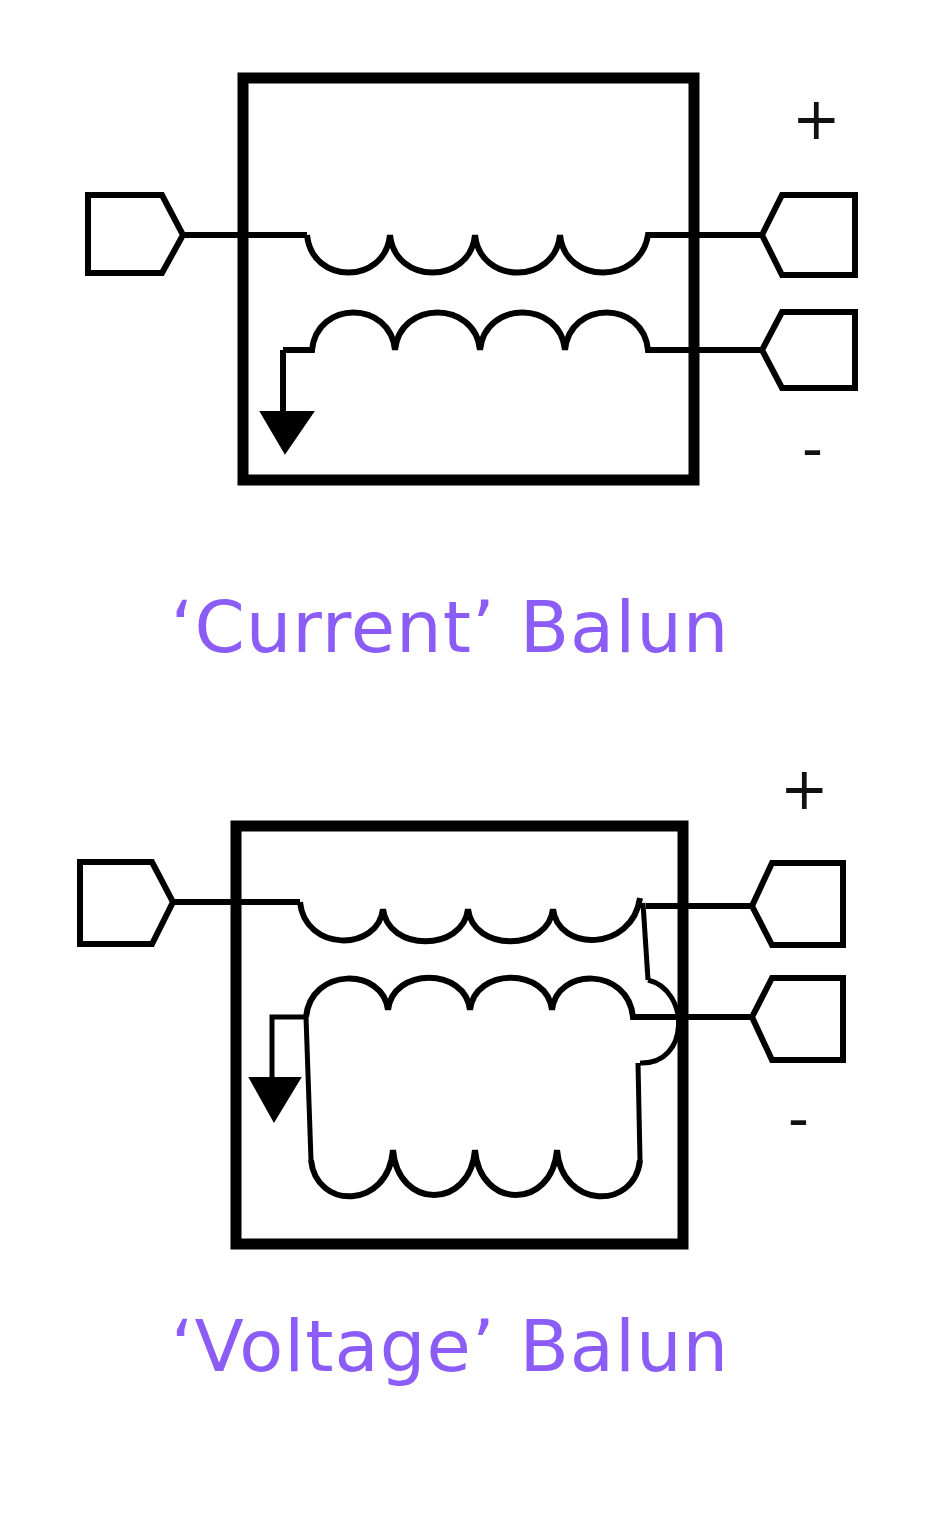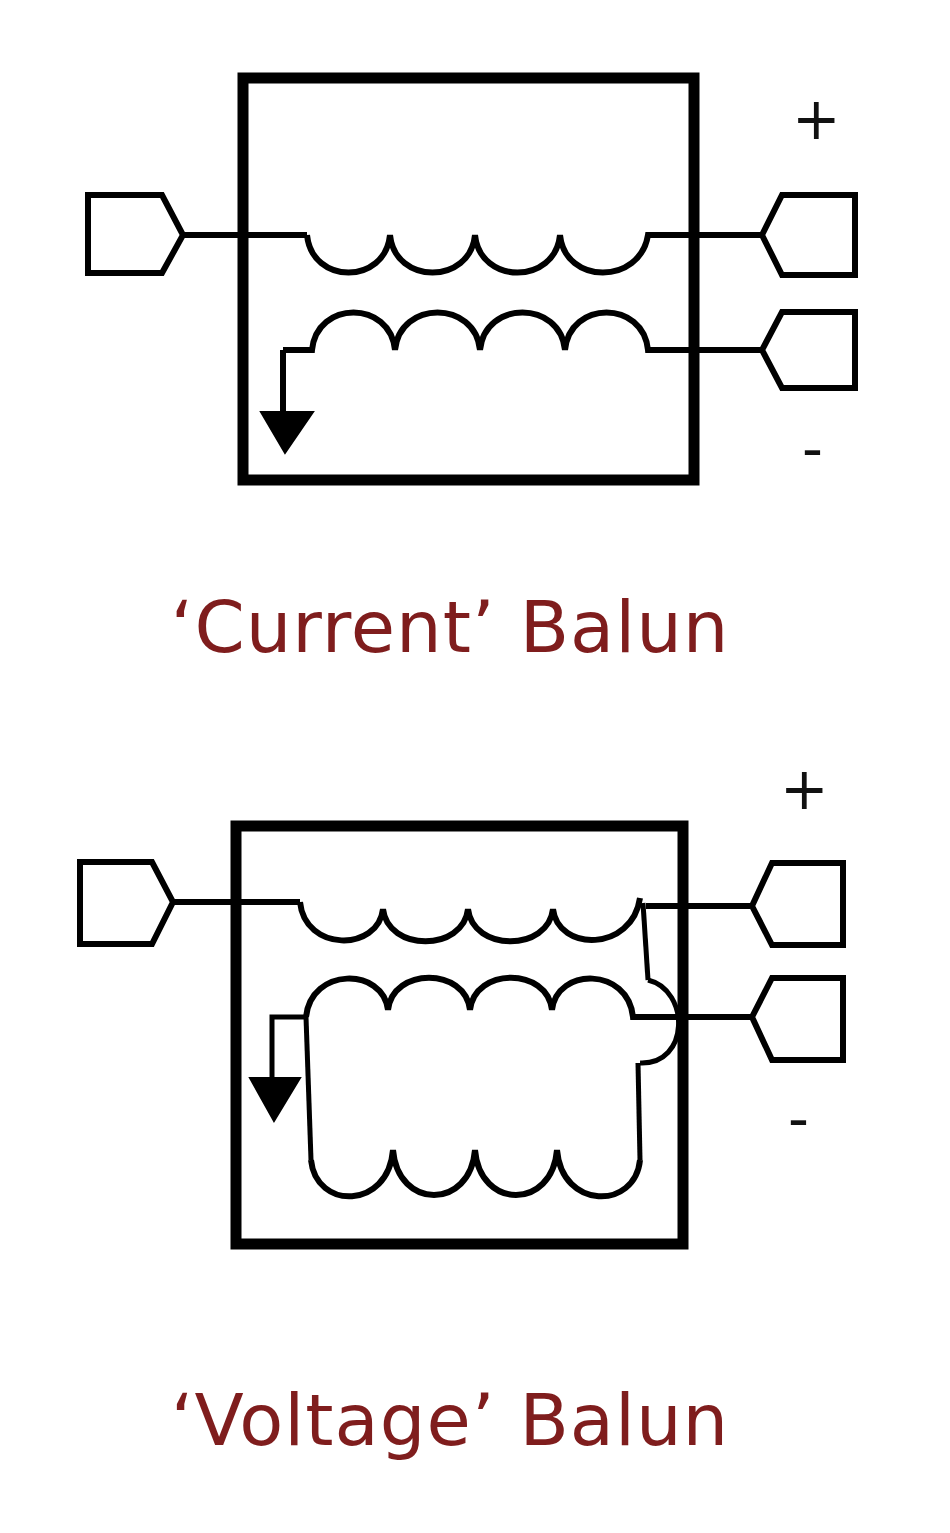"‘Current’ Balun" .caption { color: #7f1d1d -> #8b5cf6 }
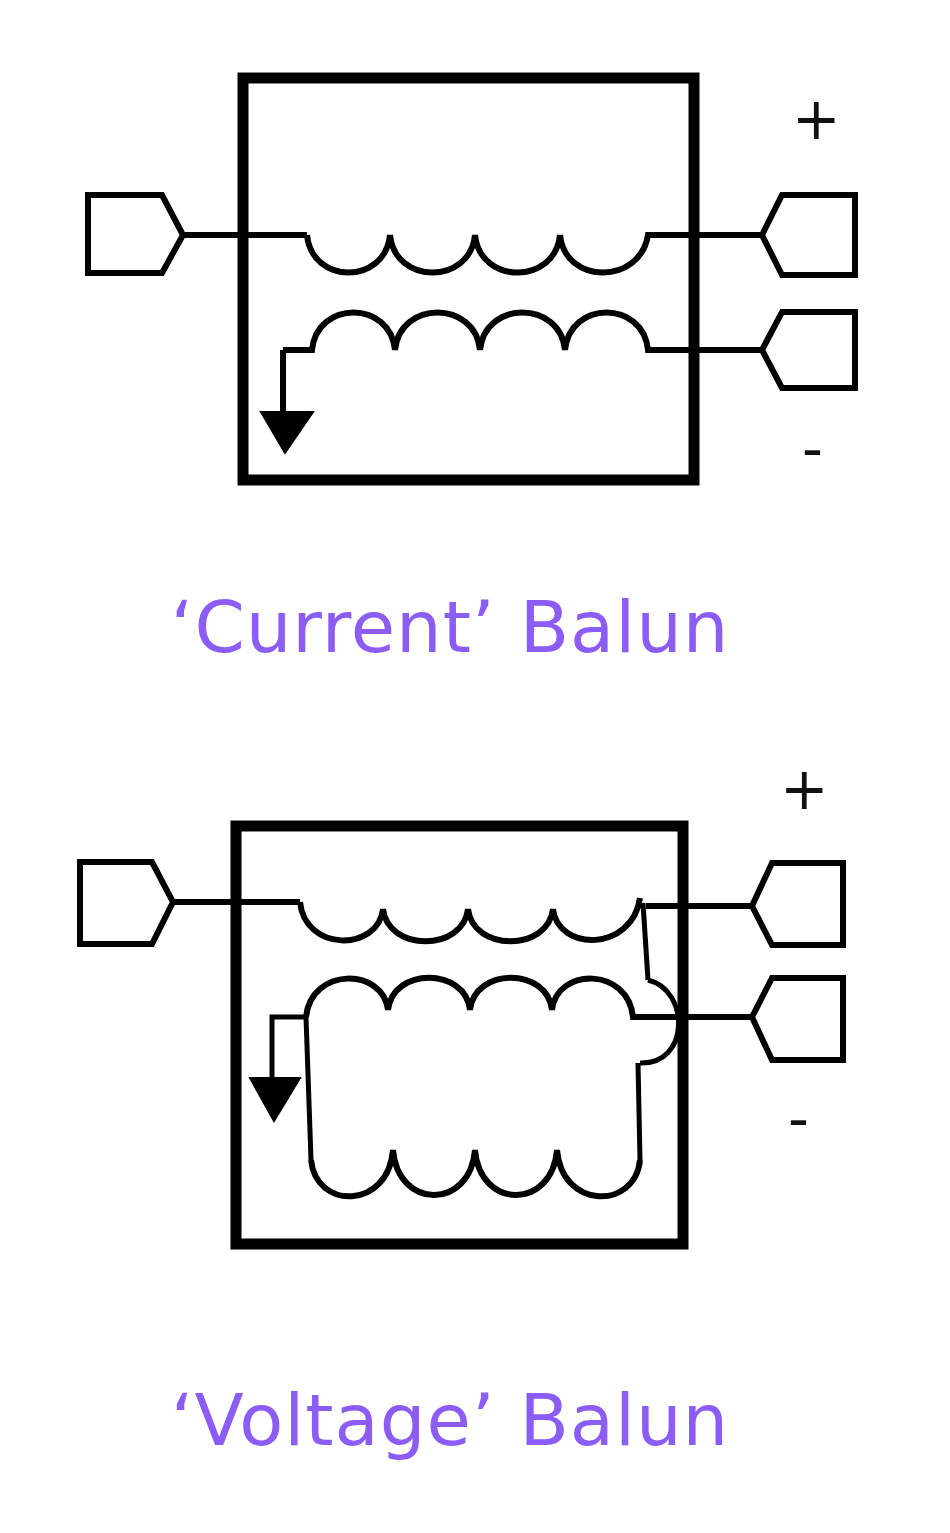"‘Voltage’ Balun" div.caption { top: 1378px -> 1304px }
